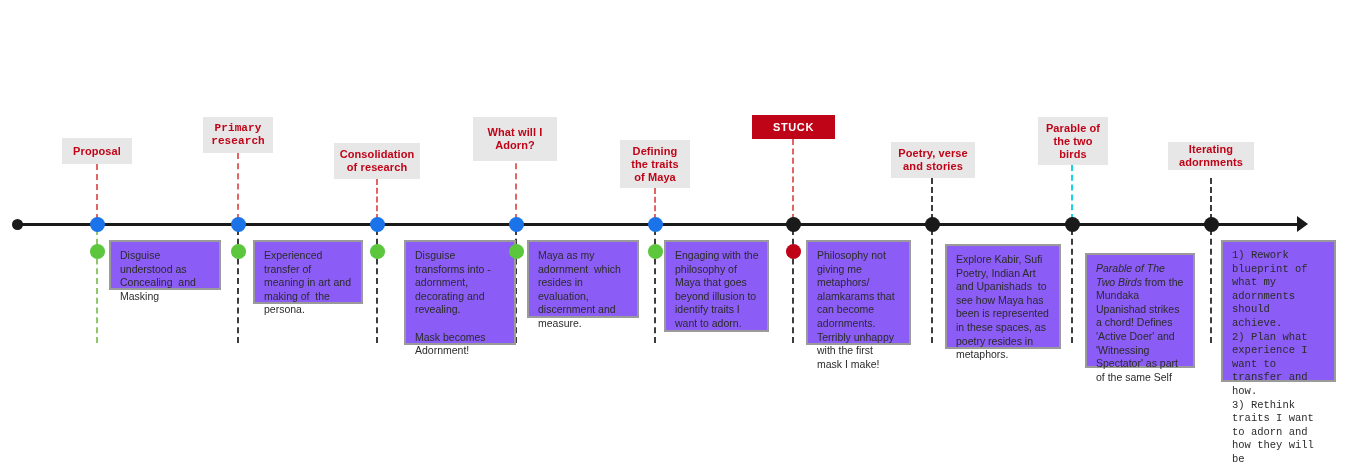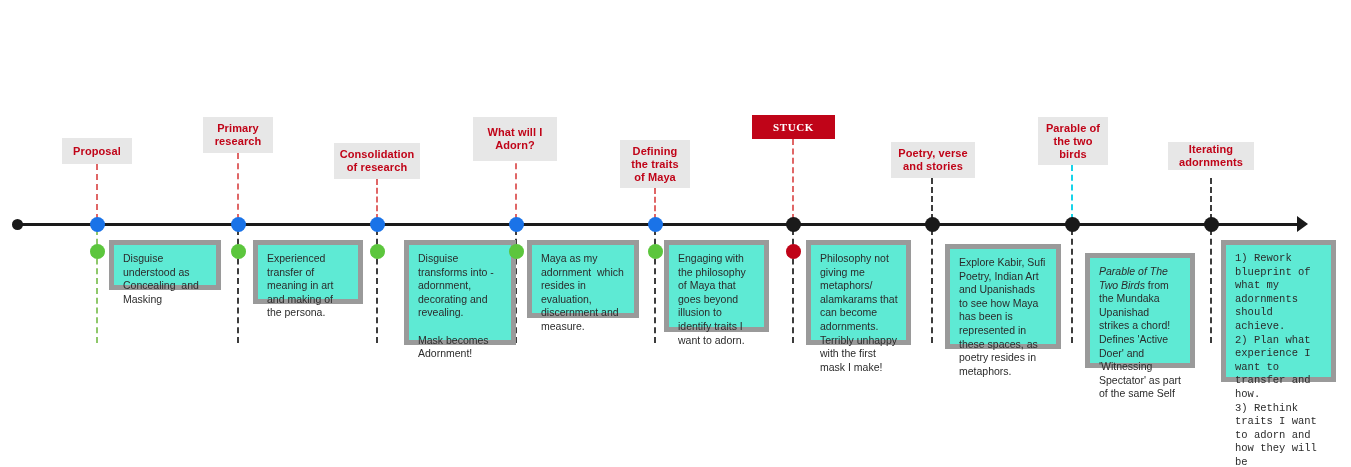"Primary research" div.chip { font-family: none -> Liberation Mono, monospace }
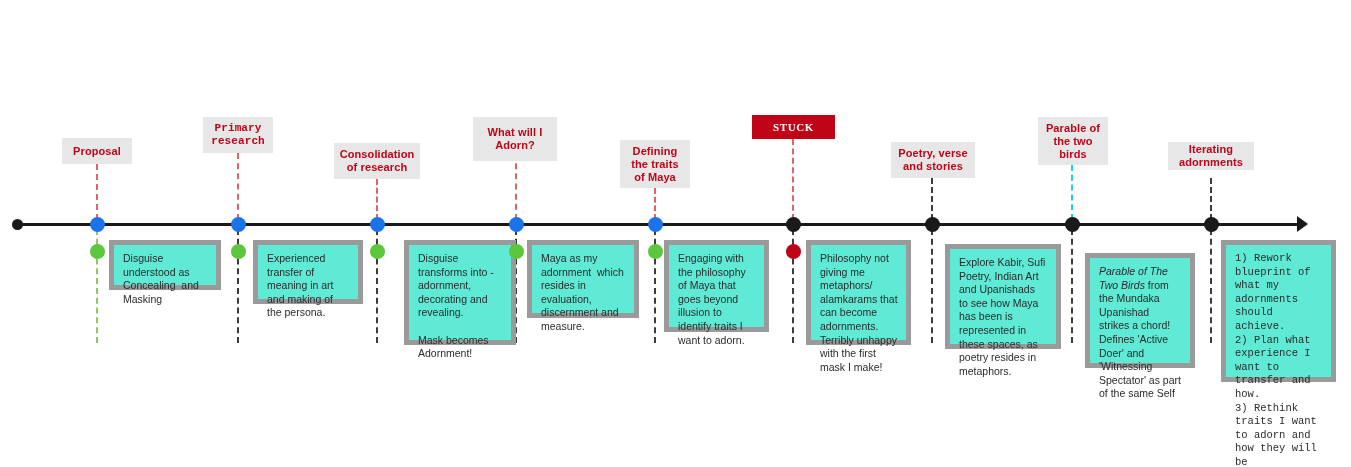"STUCK" .chip.red { font-family: Liberation Serif, serif -> none }
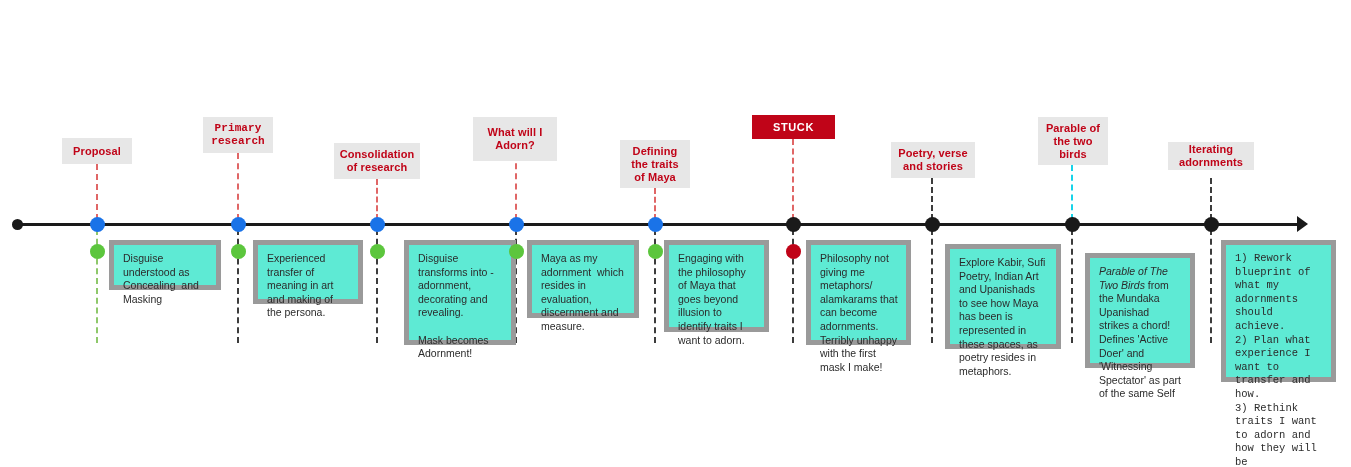"Disguise understood as Concealing and" .desc { background: #5eead4 -> #8b5cf6; border: 5px solid #fca5a5 -> 2px solid #fca5a5 }
